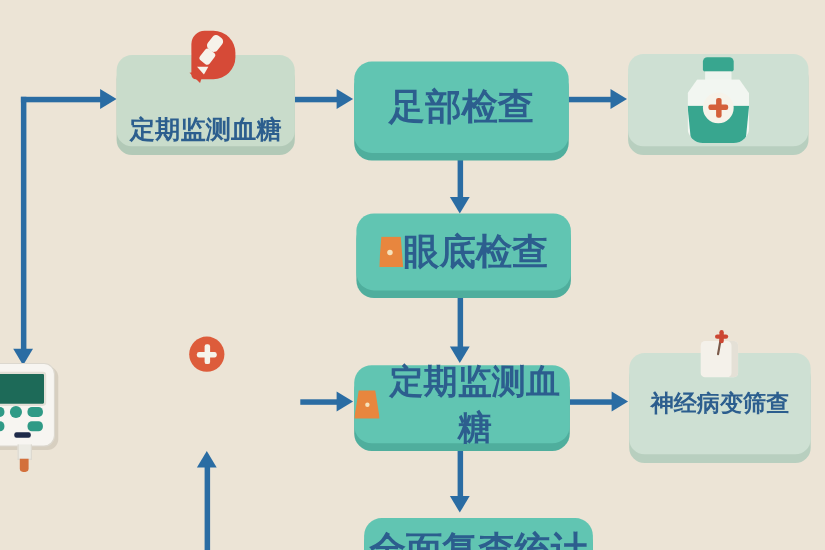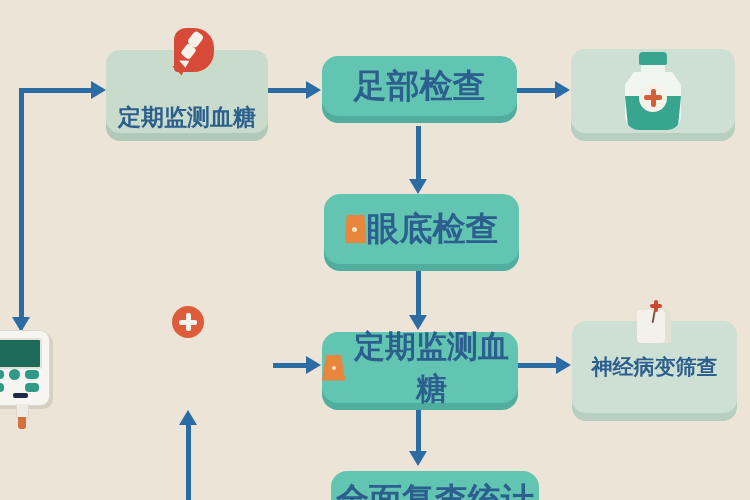"足部检查" div.node { height: 60px -> 83px }
